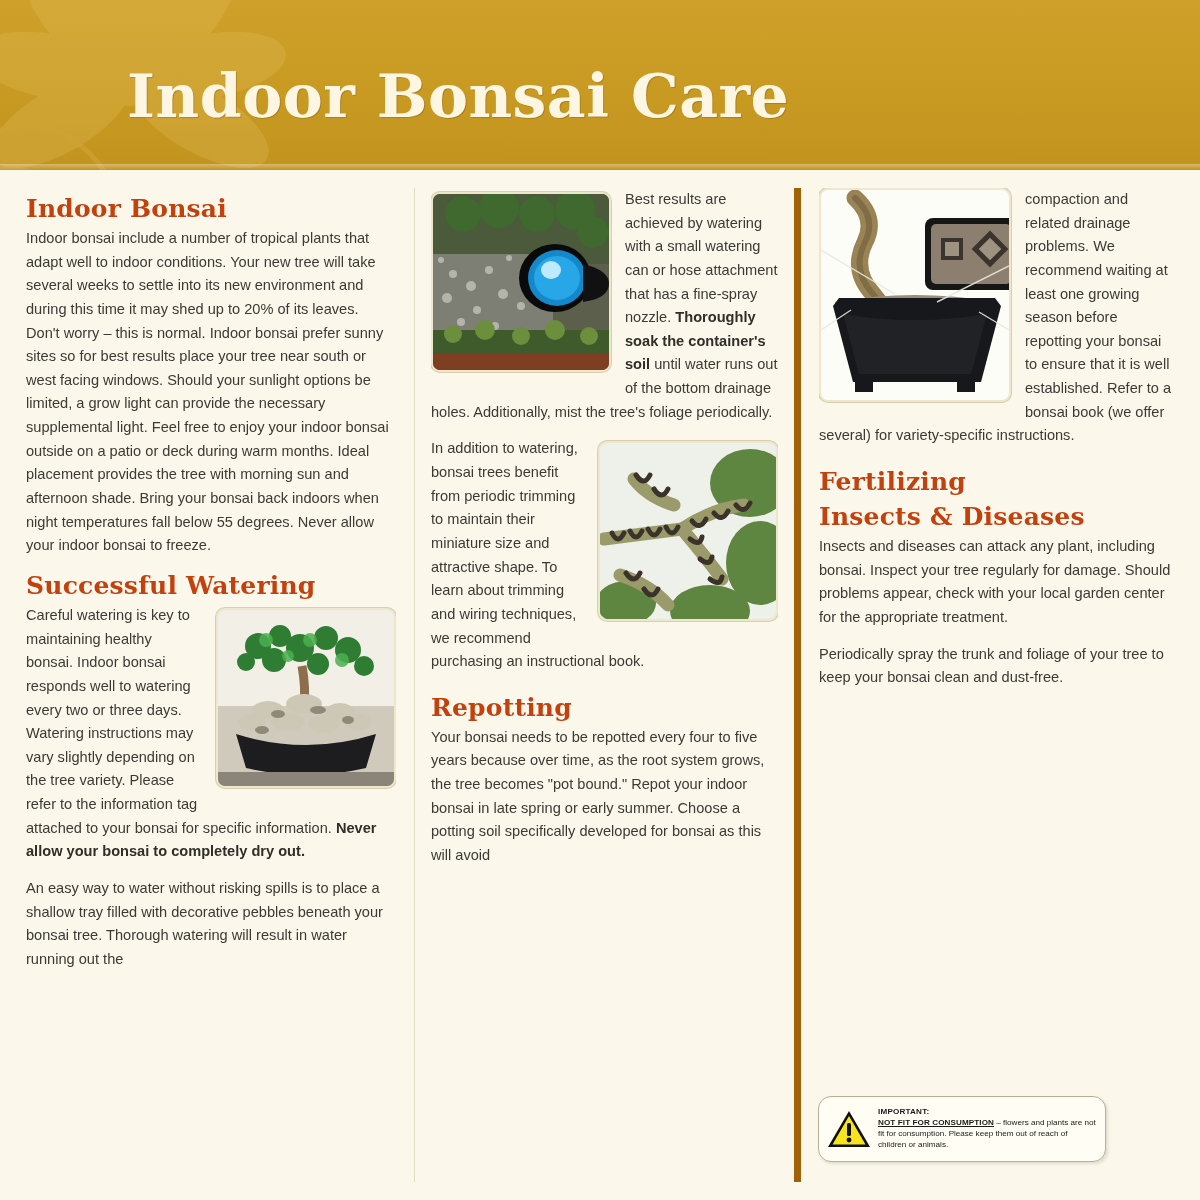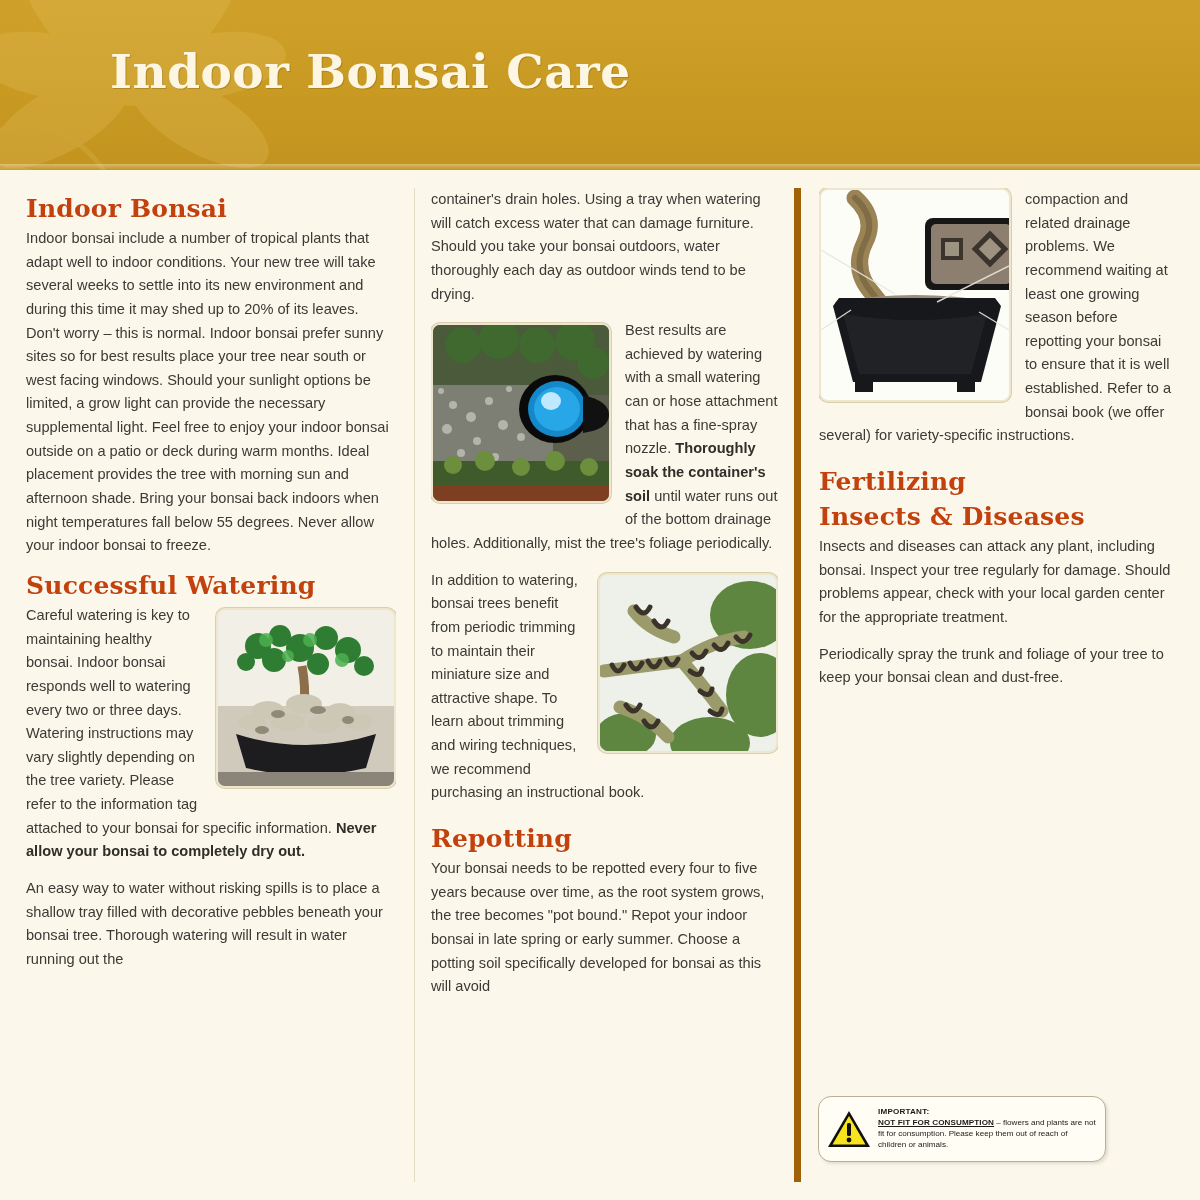"Indoor Bonsai Care" .header h1 { font-size: 47px -> 60px; margin: 0 -> 17px }
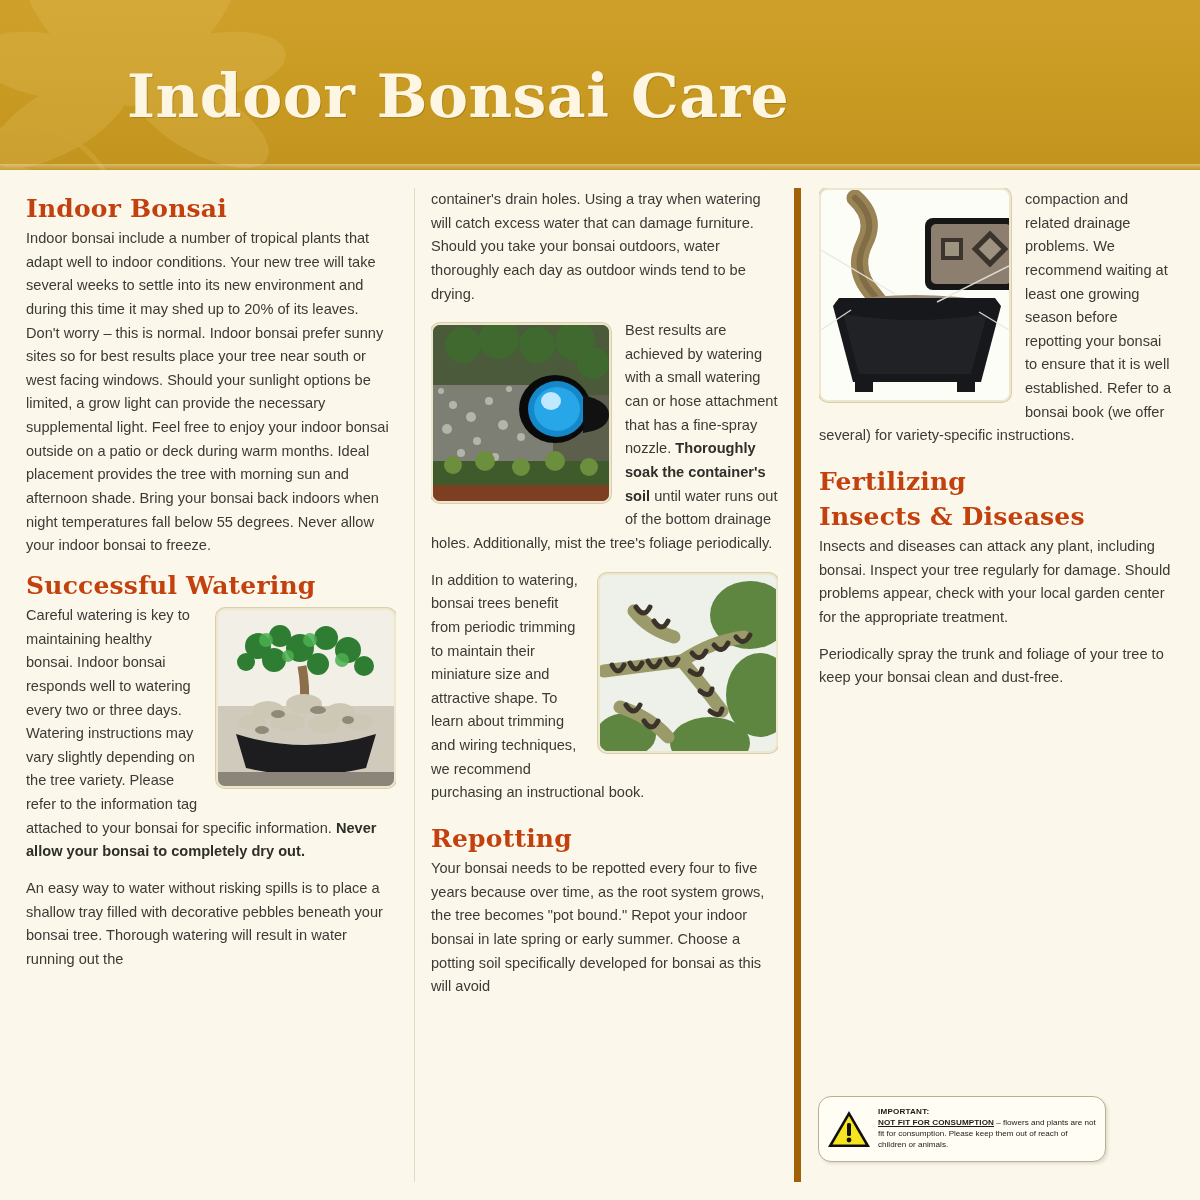"container's drain holes. Using a" p { html: <p>container's drain holes. Using a tray when watering will catch excess water that can damage furniture. Should you take your bonsai outdoors, water thoroughly each day as outdoor winds tend to be drying.</p> -> none }
